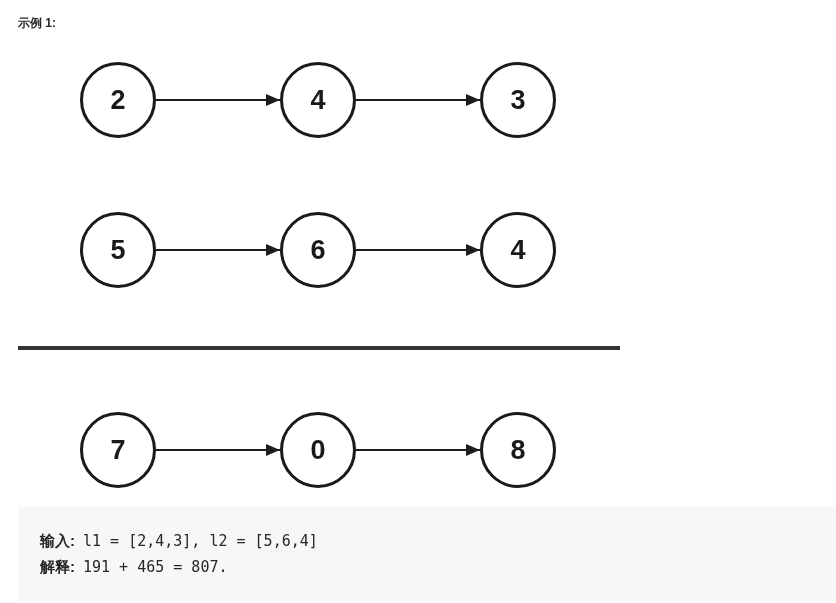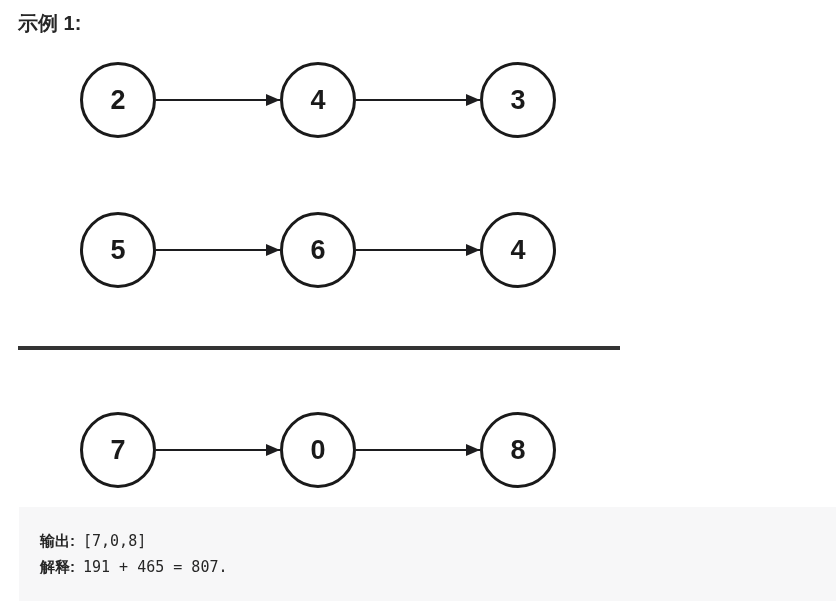"示例 1:" .example-heading { font-size: 20px -> 12px }
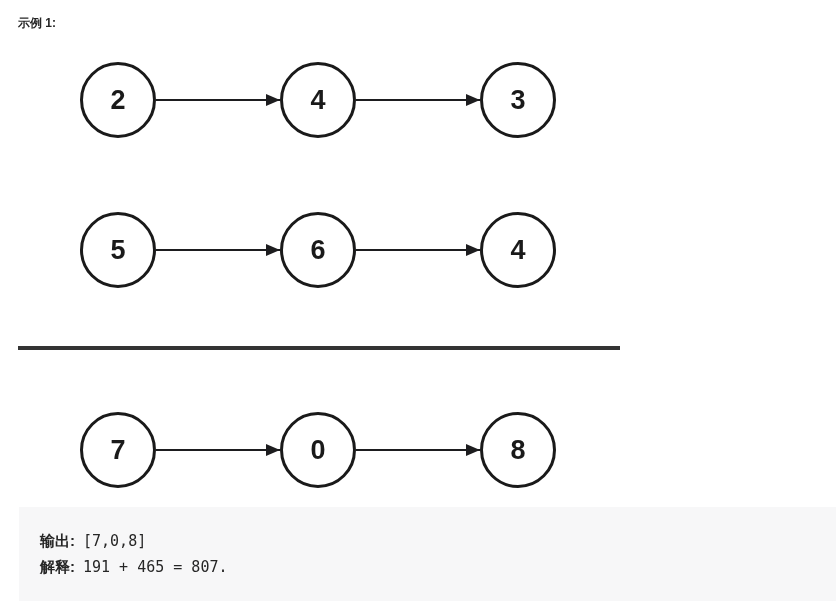"输入: l1 = [2,4,3], l2" div.code-line { html: none -> <div><span>输入:</span><span>l1 = [2,4,3], l2 = [5,6,4]</span></div> }
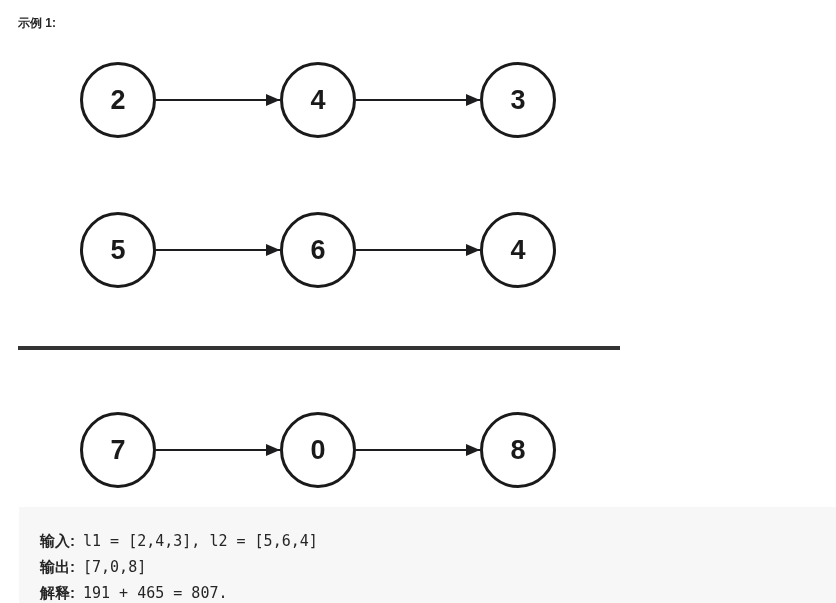"输出: [7,0,8]" div.code-line { html: <div><span>输出:</span><span>[7,0,8]</span></div> -> none }
